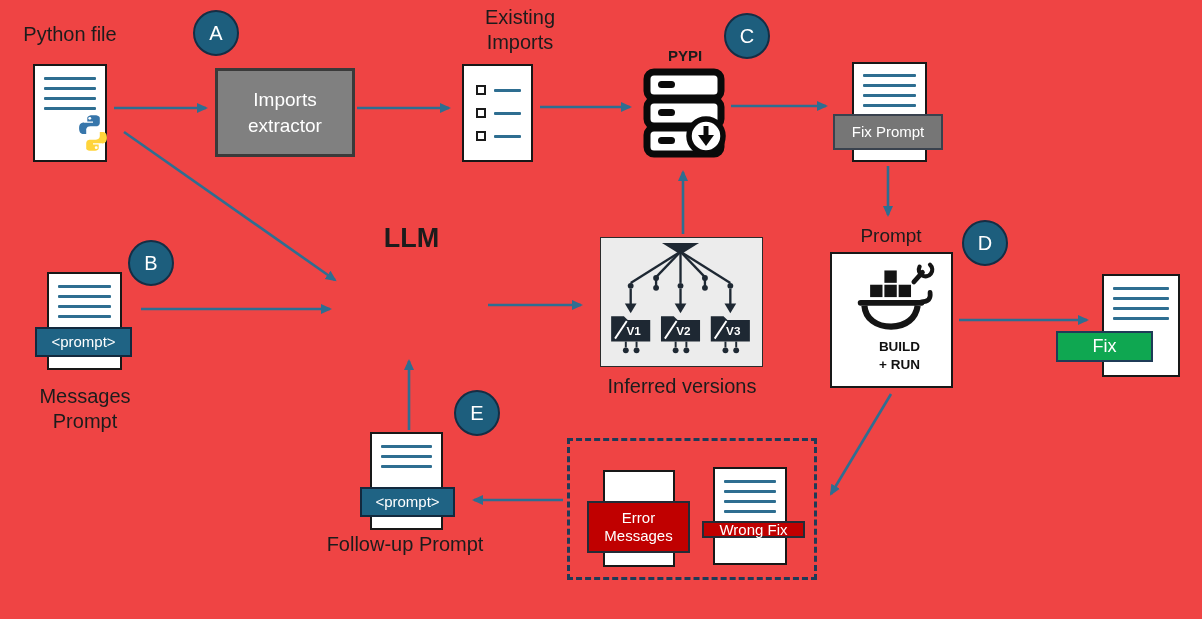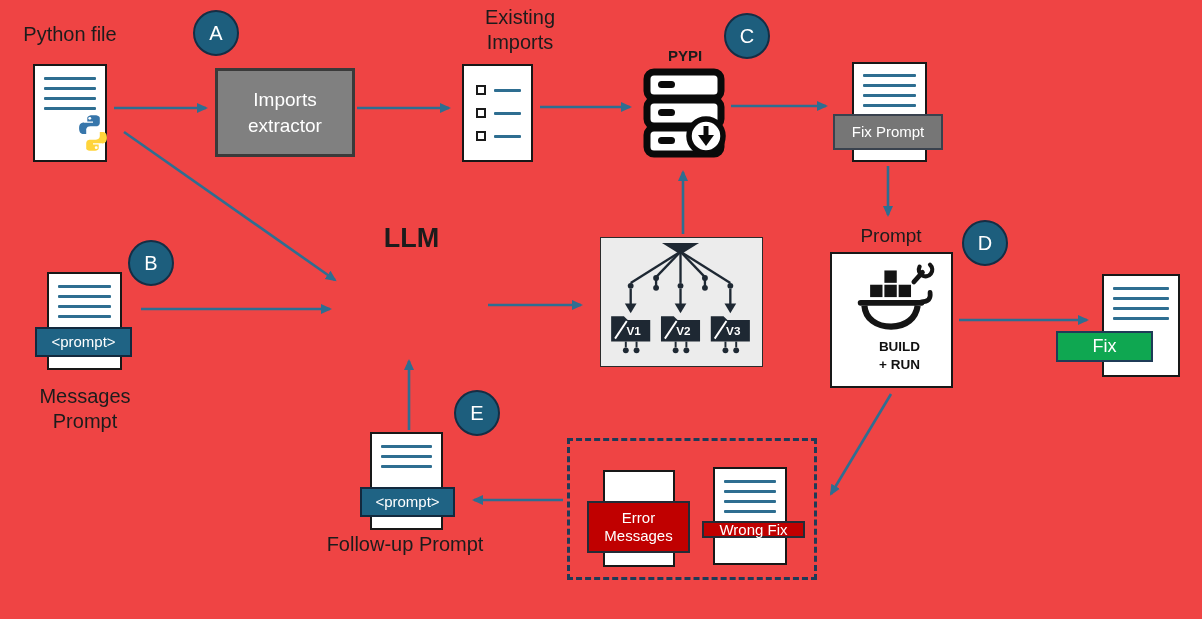"Inferred versions" div.caption { html: none -> <div>Inferred versions</div> }
